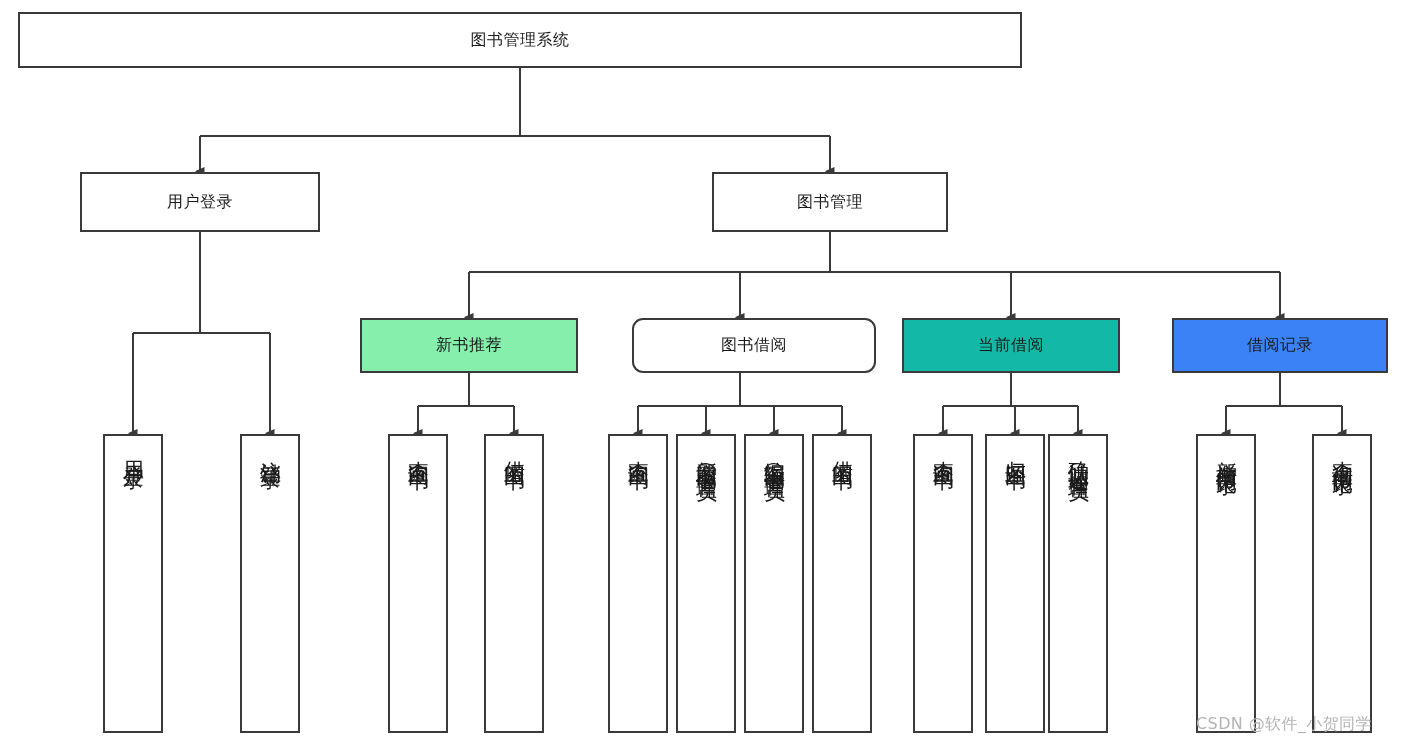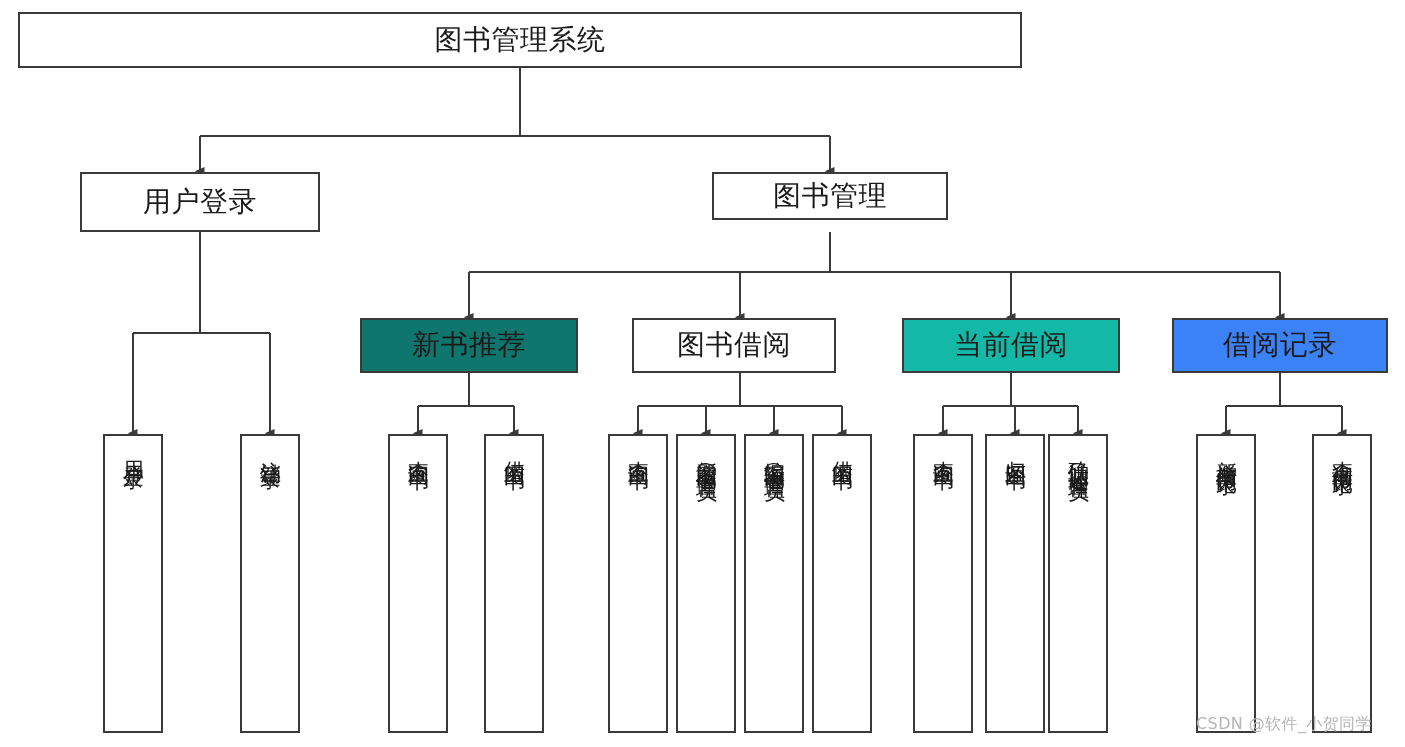"图书管理系统" .node-label { font-size: 28px -> 16px }
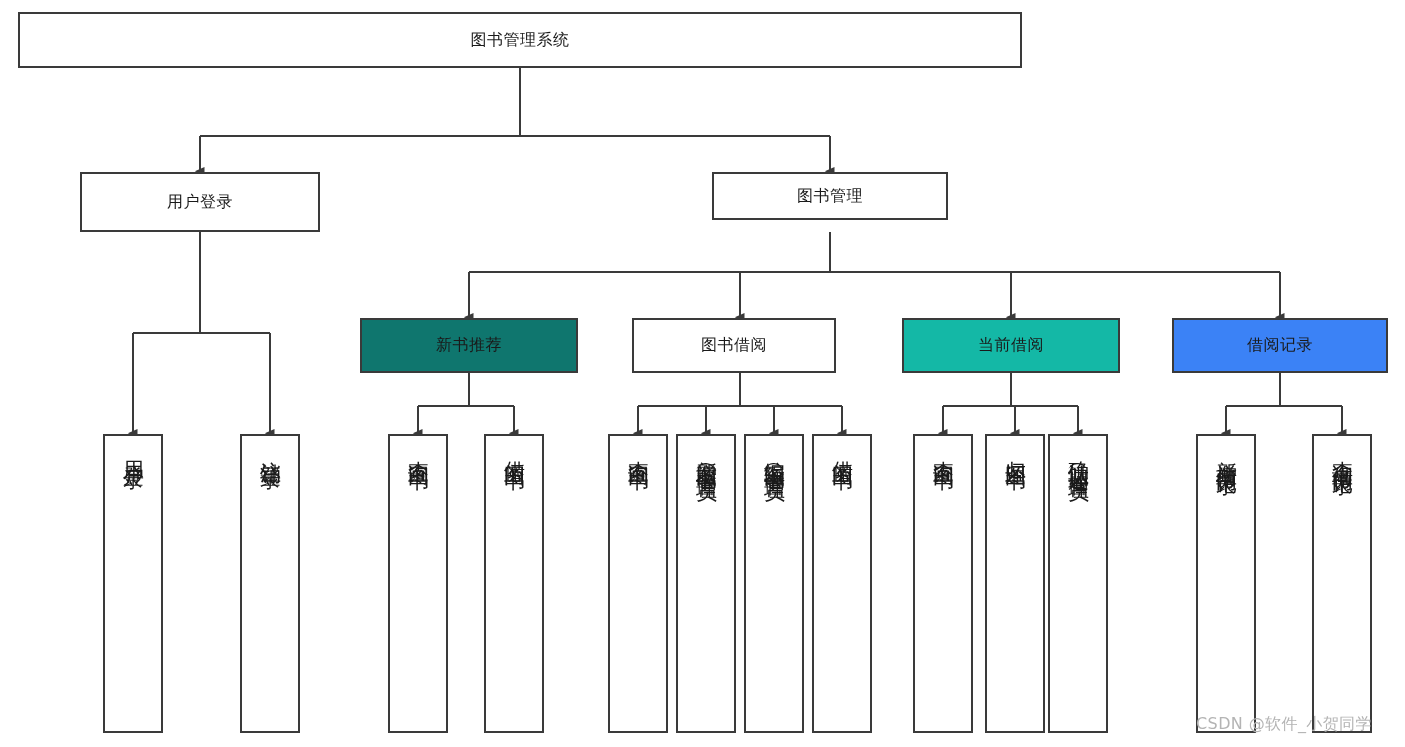"图书管理" div.node { height: 48px -> 60px }
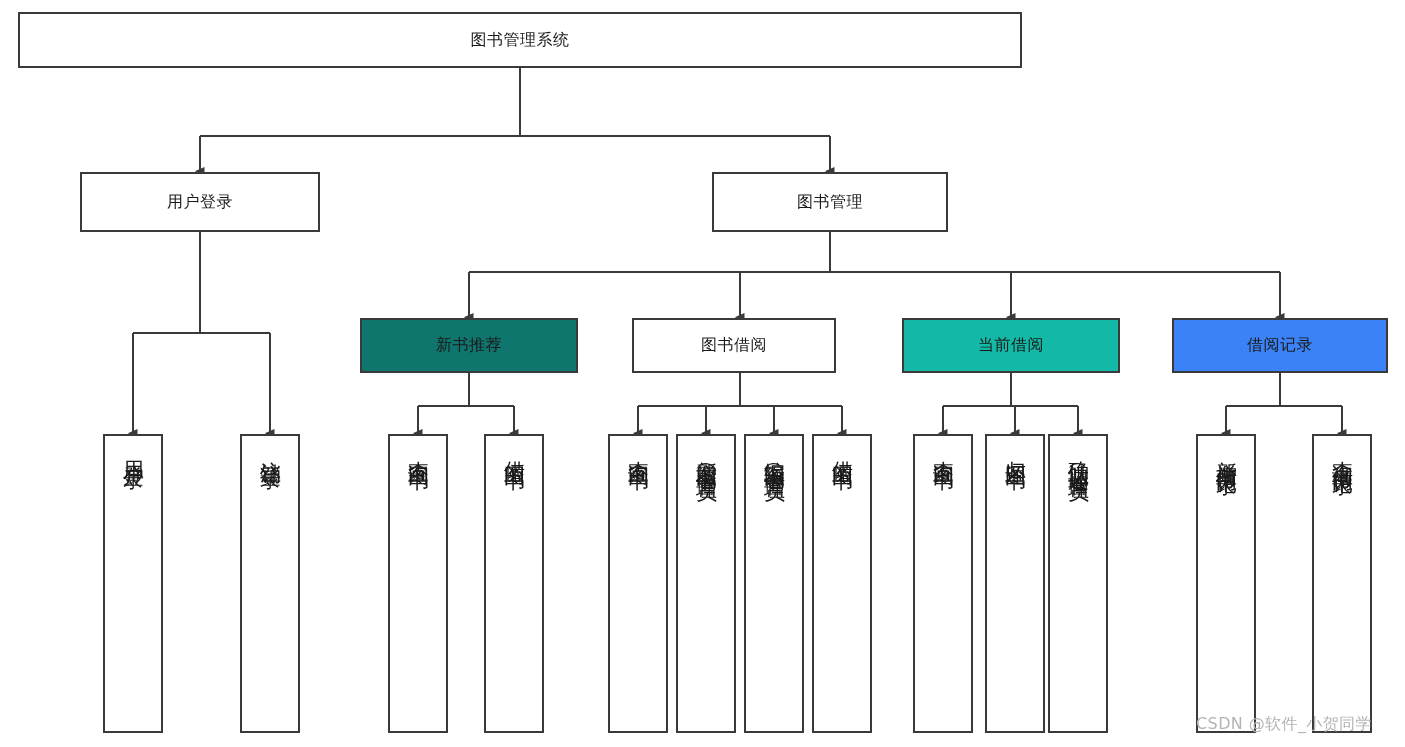"新书推荐" div.node { background: #0f766e -> #86efac }
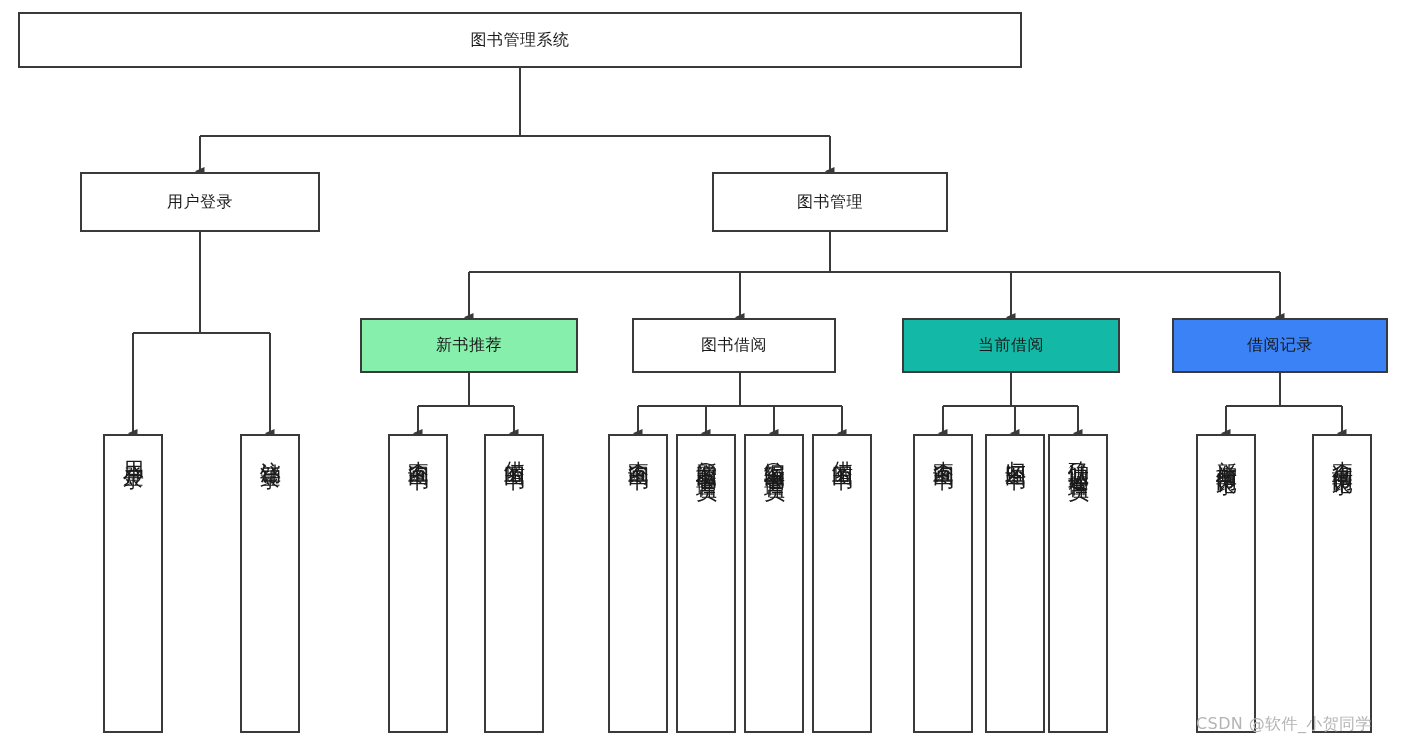"图书借阅" div.node { border-radius: none -> 11px; width: 204px -> 244px }
